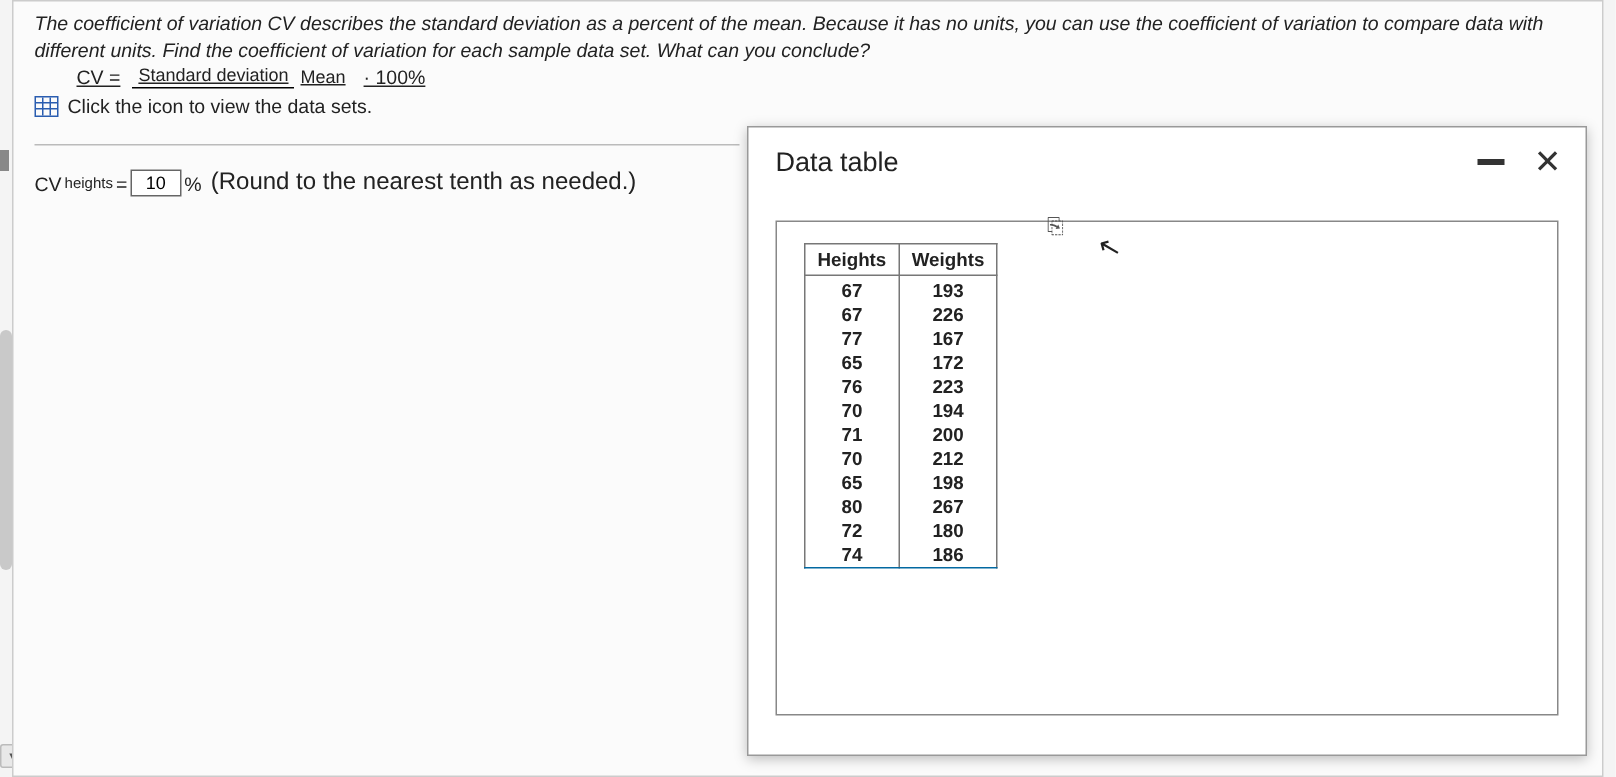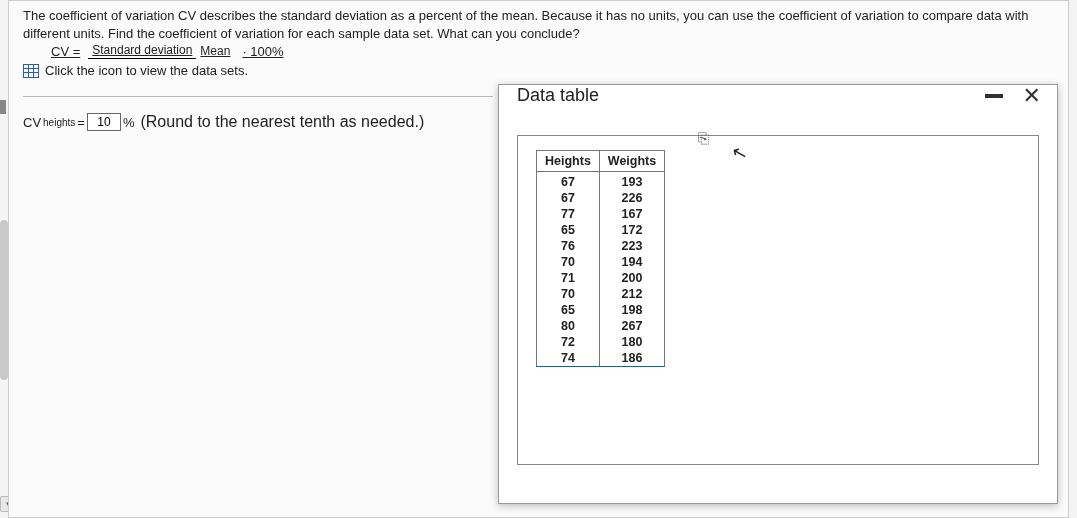"The coefficient of variation CV" .question-text { font-style: none -> italic }
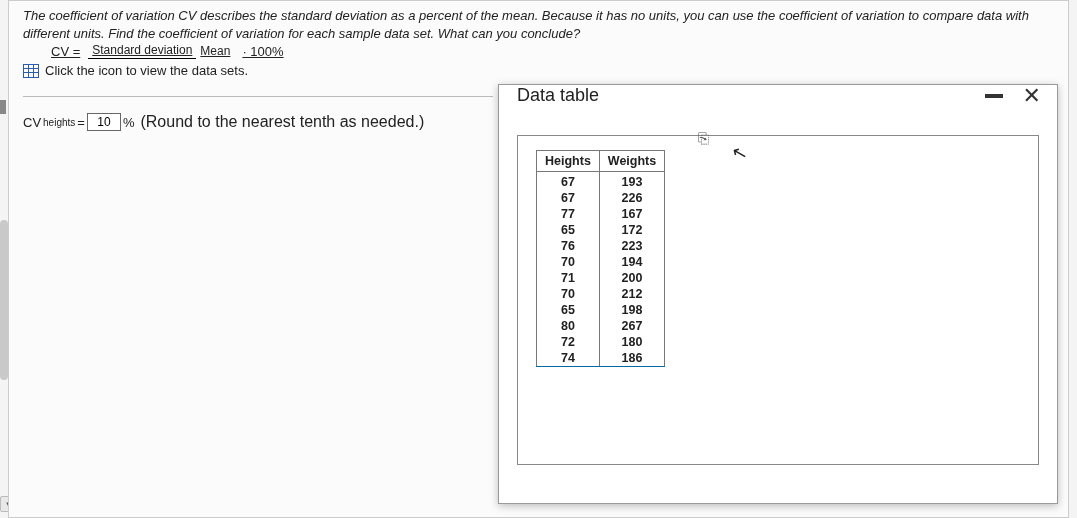"Data table" .dialog-header { align-items: flex-start -> flex-end; padding: 0 14px 8px 18px -> 12px 14px 8px 18px }
